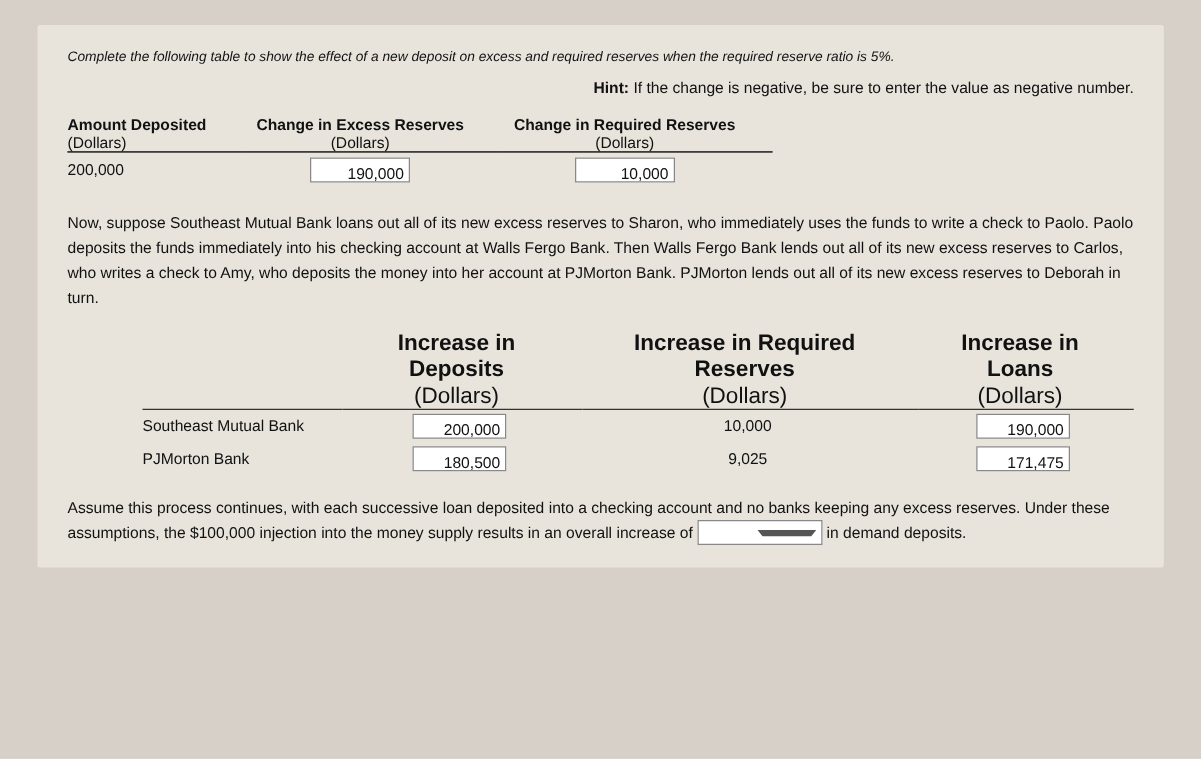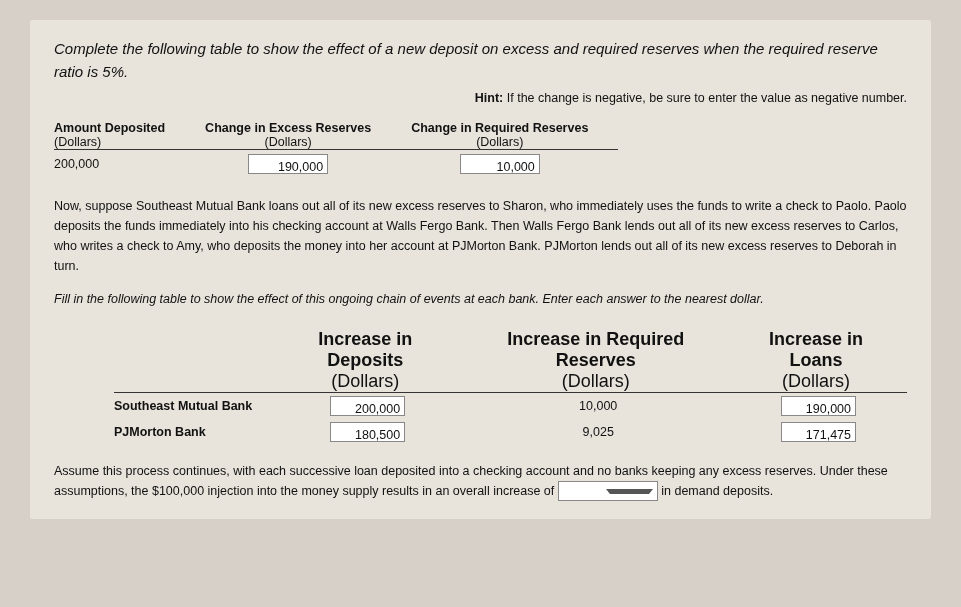"Complete the following table to" .instruction-text { font-size: 15px -> 11px }
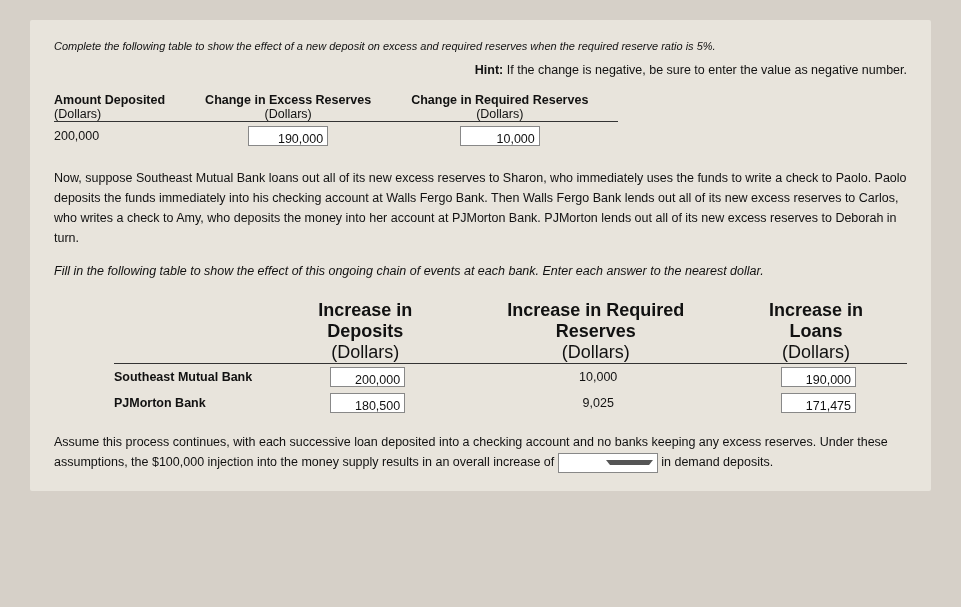"Fill in the following table" p.fill-instruction { html: <p>Fill in the following table to show the effect of this ongoing chain of events at each bank. Enter each answer to the nearest dollar.</p> -> none }
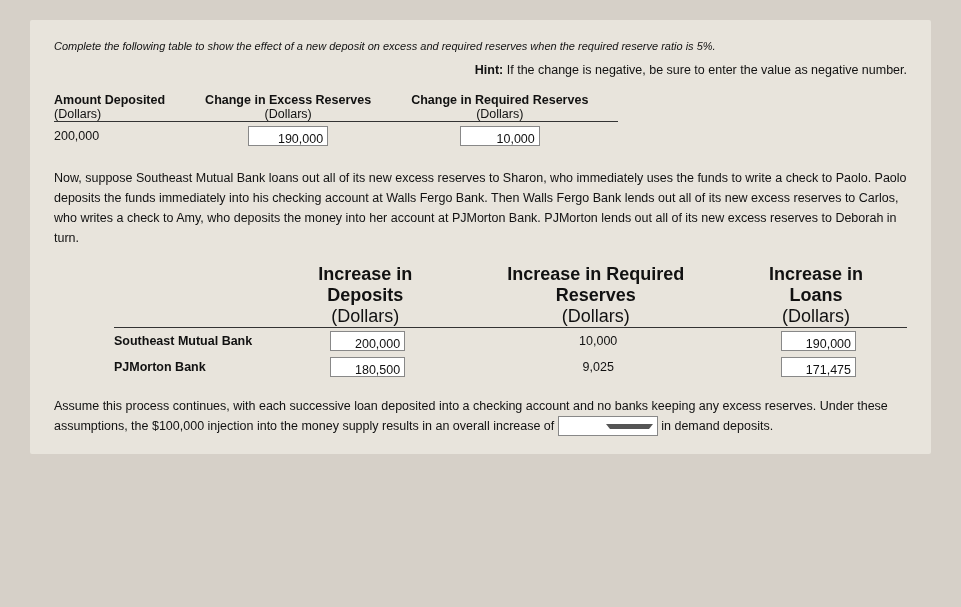"Southeast Mutual Bank" .second-table td.bank-name { font-weight: bold -> normal }
